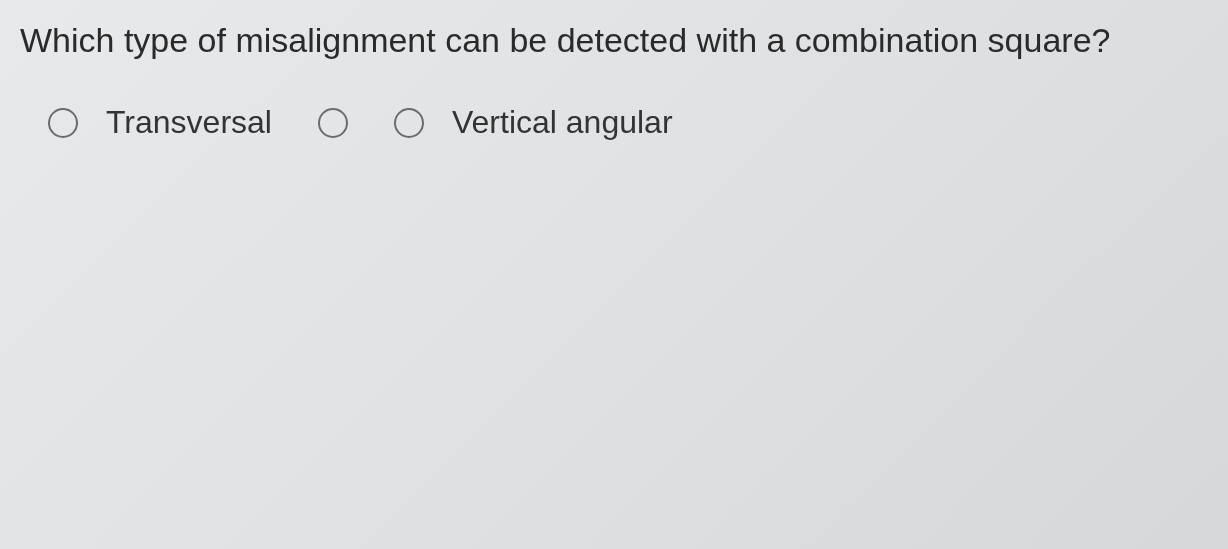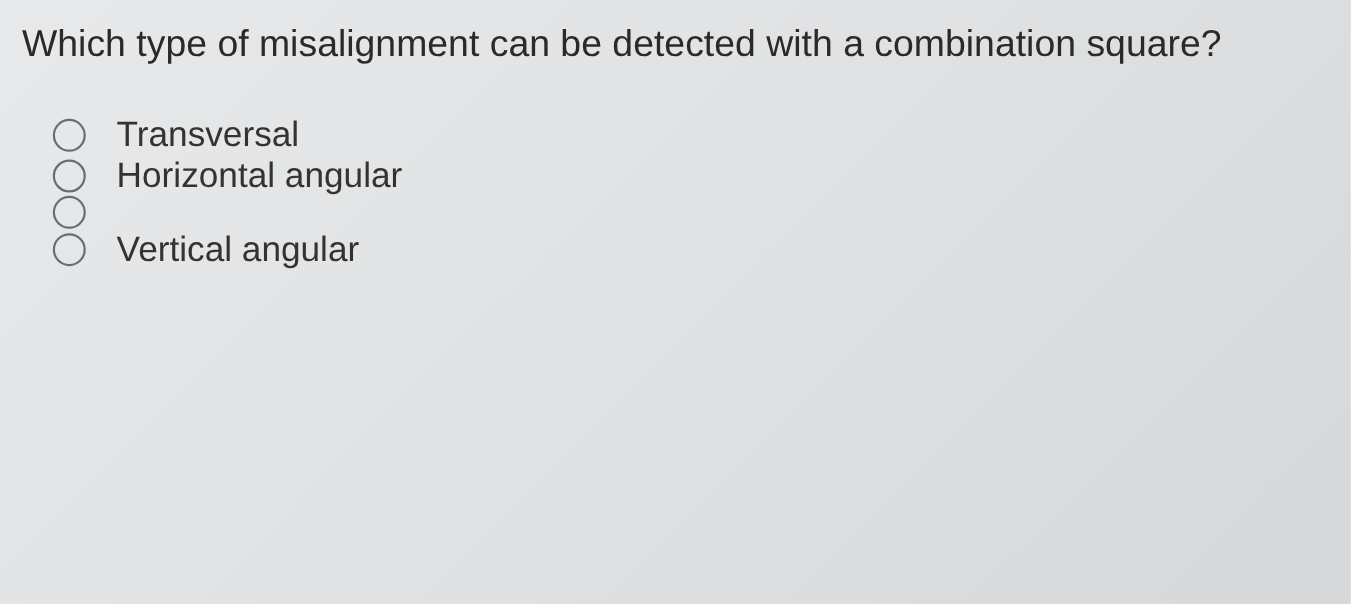"Transversal" .options { flex-direction: column -> row; gap: none -> 46px }
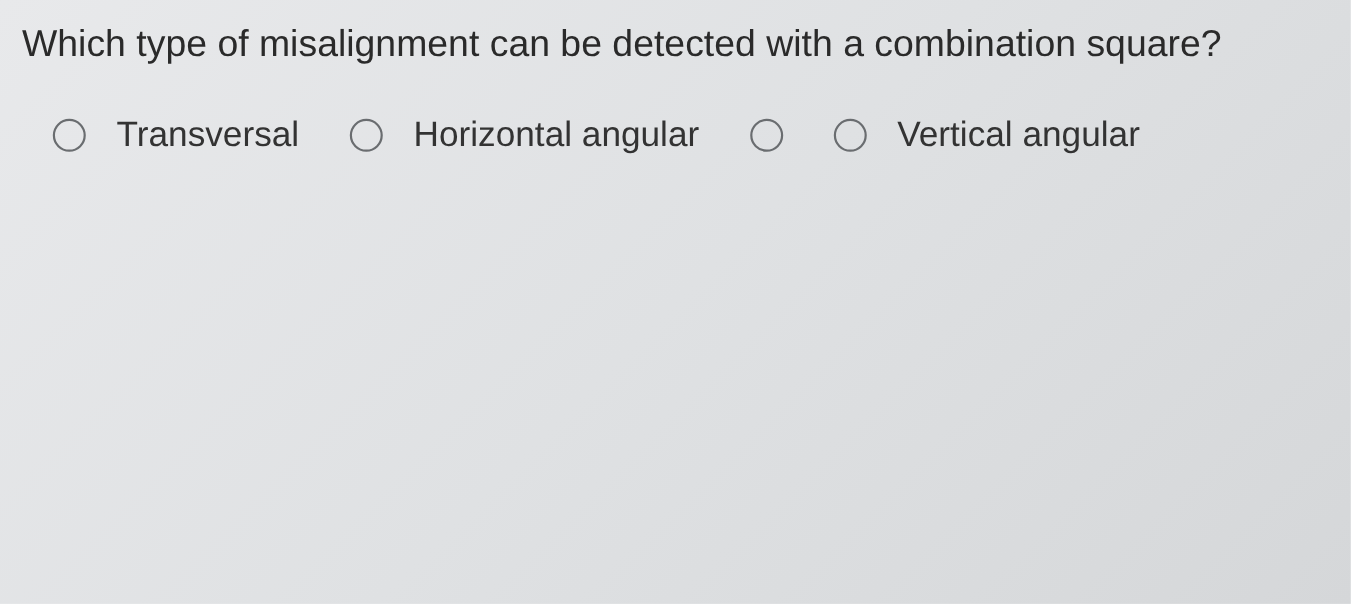"Horizontal angular" div.option { html: <div> <div></div> <div>Horizontal angular</div> </div> -> none }
